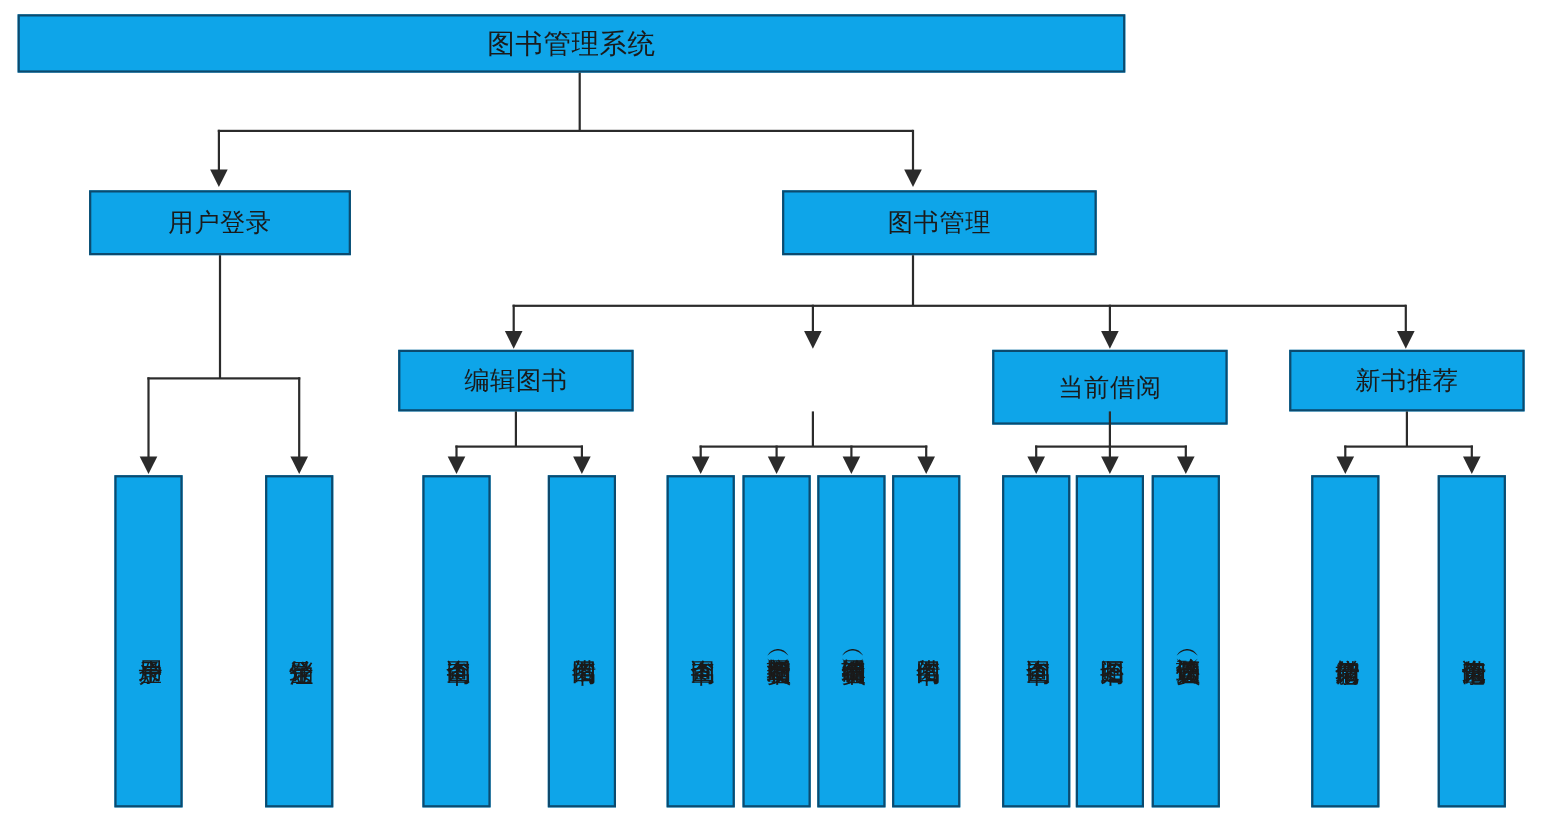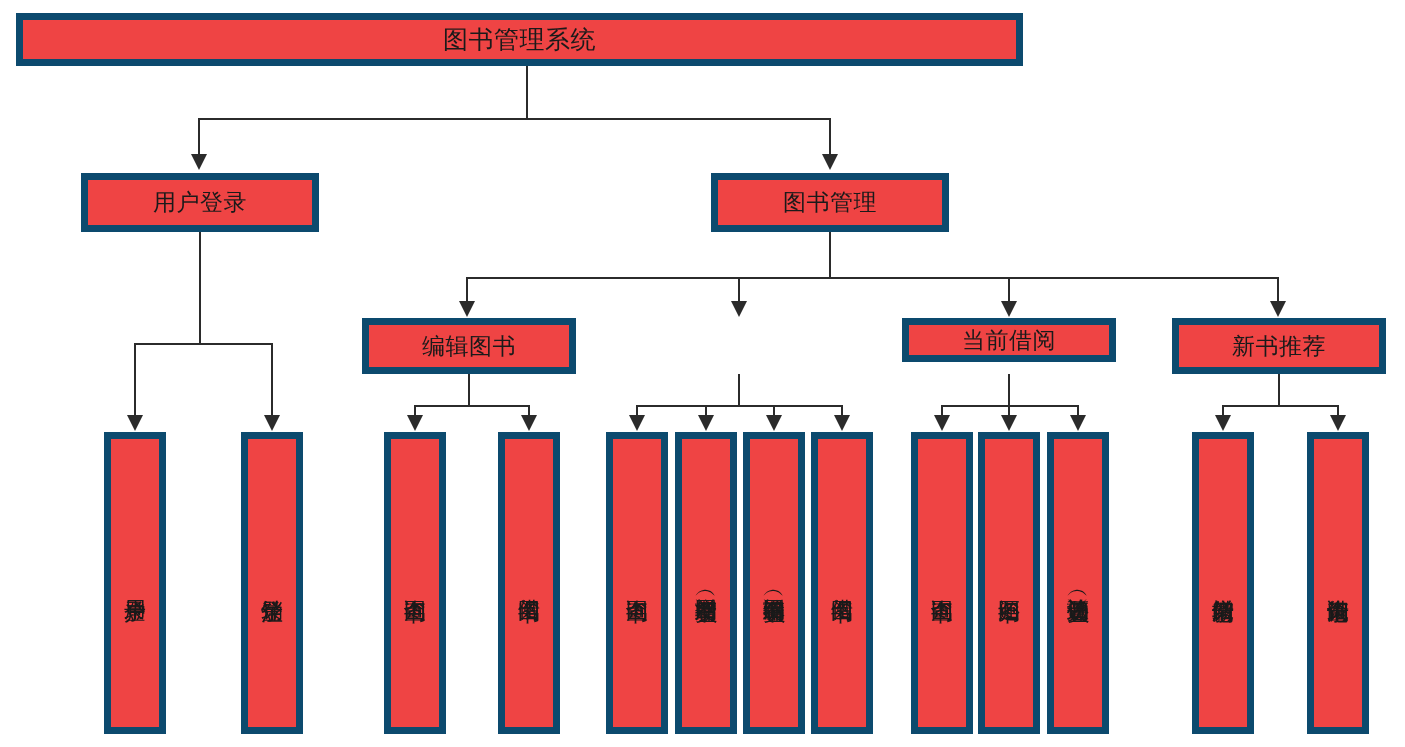"图书管理系统" .node { background: #ef4444 -> #0ea5e9; border: 7px solid #0c4a6e -> 2px solid #0c4a6e; font-family: none -> Liberation Mono, monospace }
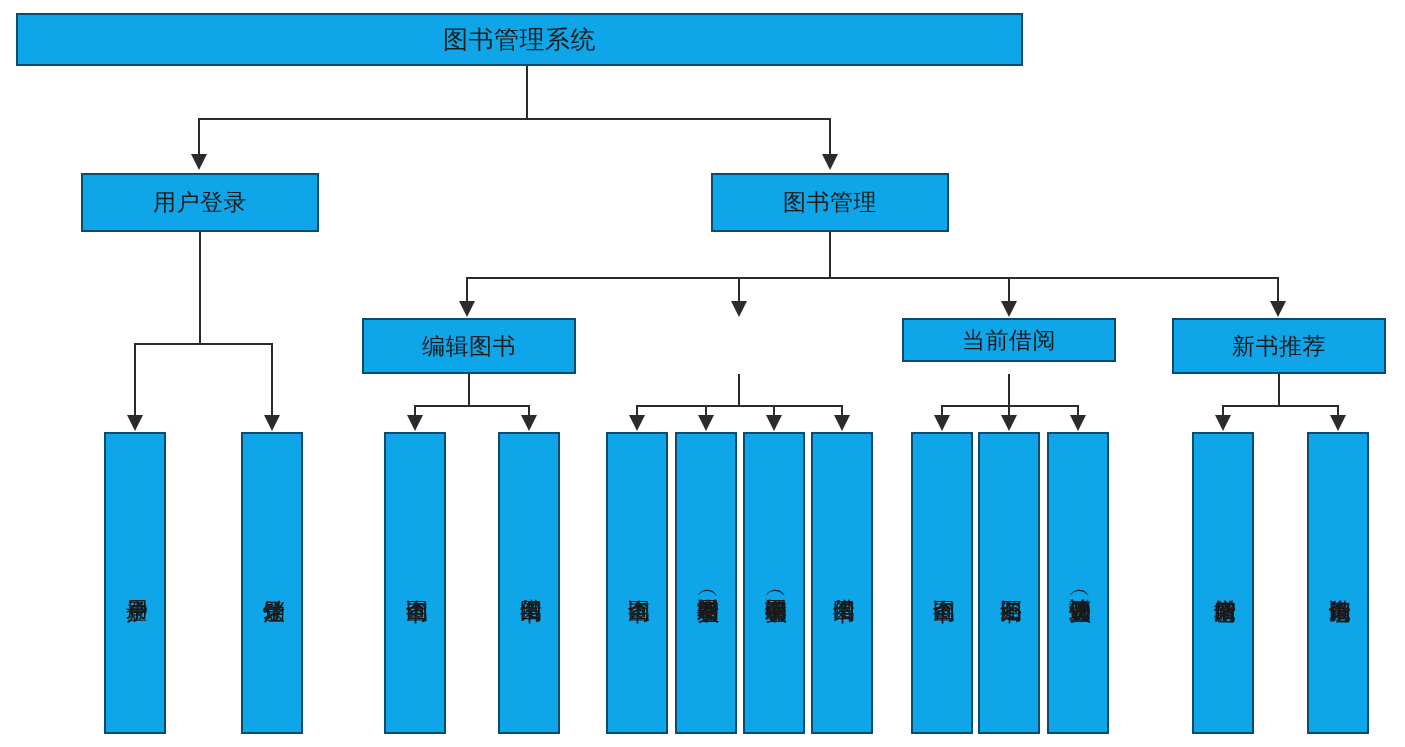"图书管理" div.node { width: 238px -> 286px }
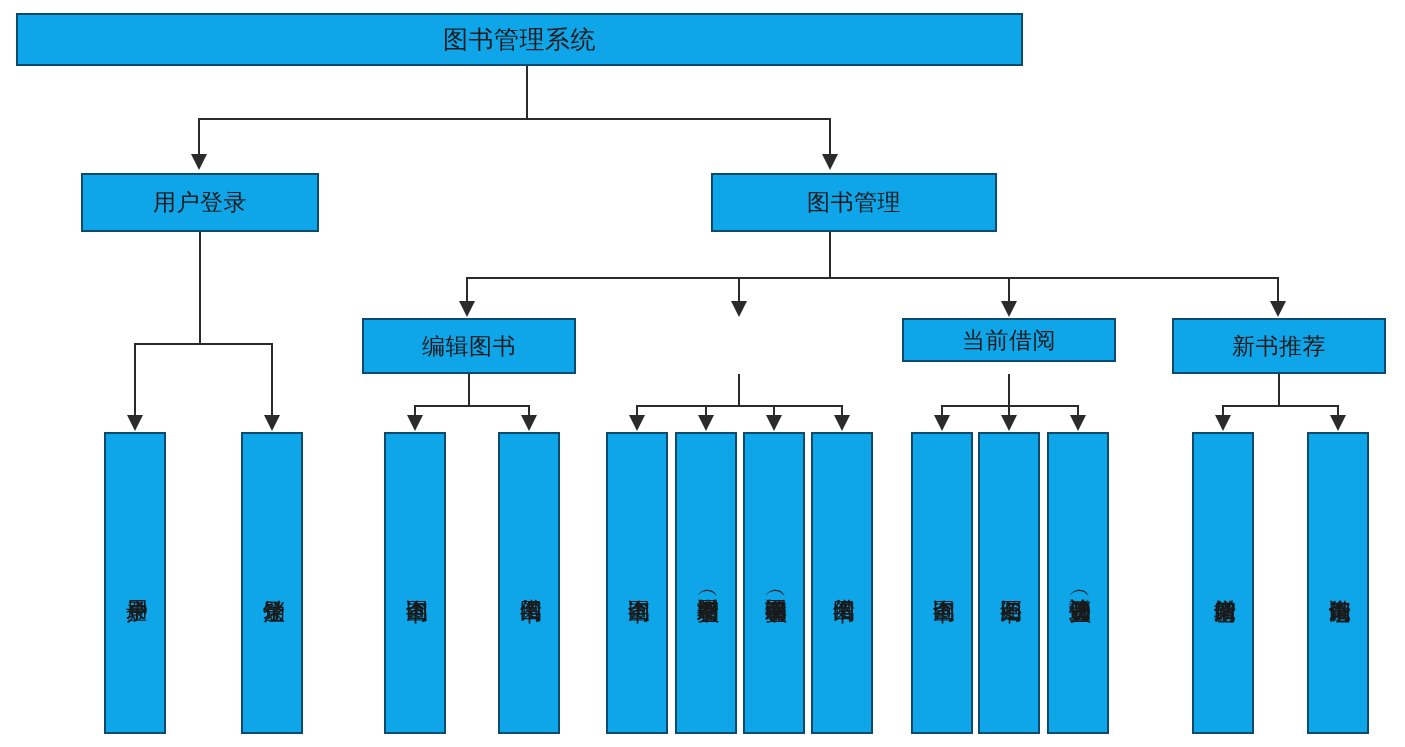"当前借阅" div.node { height: 44px -> 68px }
